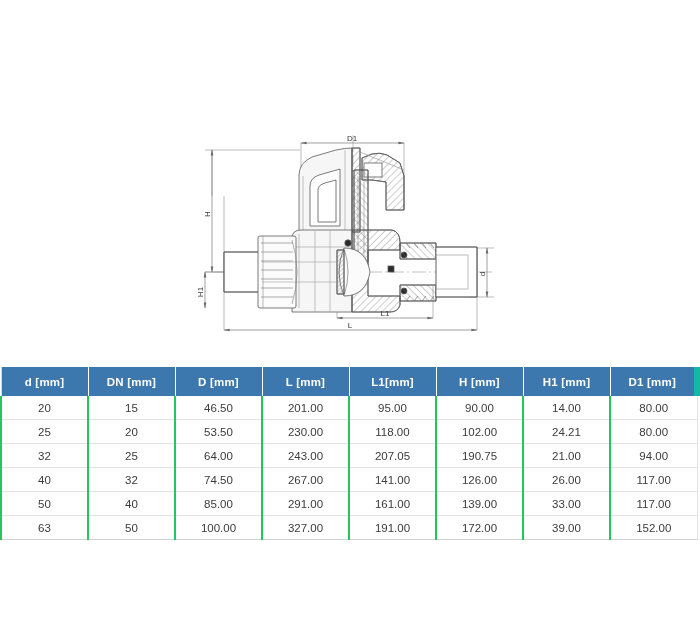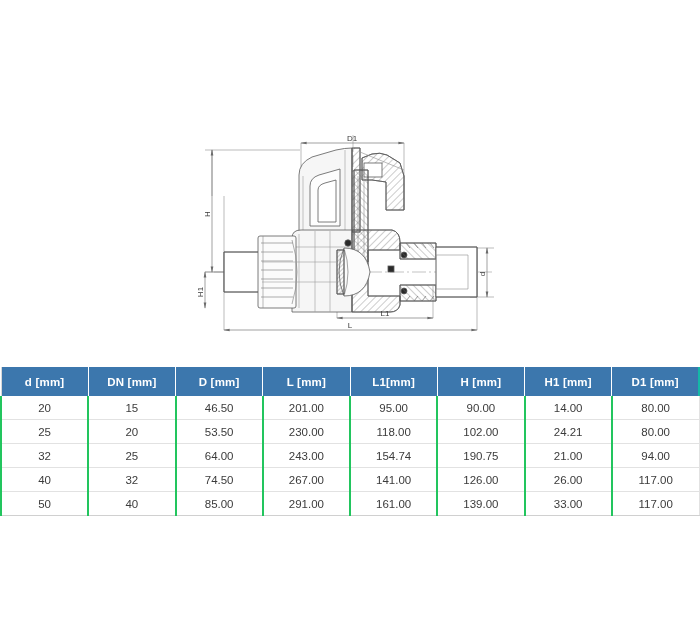"D1 [mm]" table.spec th:last-child { border-right: 2px solid #14b8a6 -> 6px solid #14b8a6 }
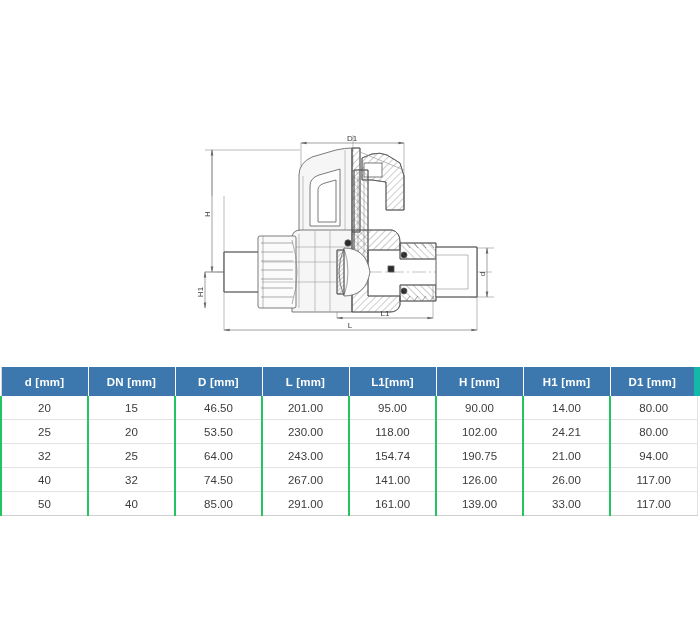"154.74" td { text: 154.74 -> 207.05 }
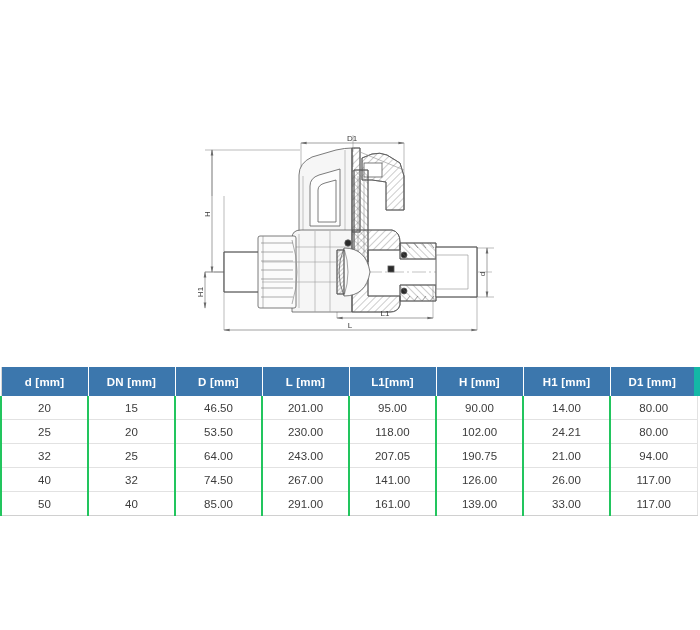"63" tr { html: none -> <tr> <td>63</td> <td>50</td> <td>100.00</td> <td>327.00</td> <td>191.00</td> <td>172.00</td> <td>39.00</td> <td>152.00</td> </tr> }
